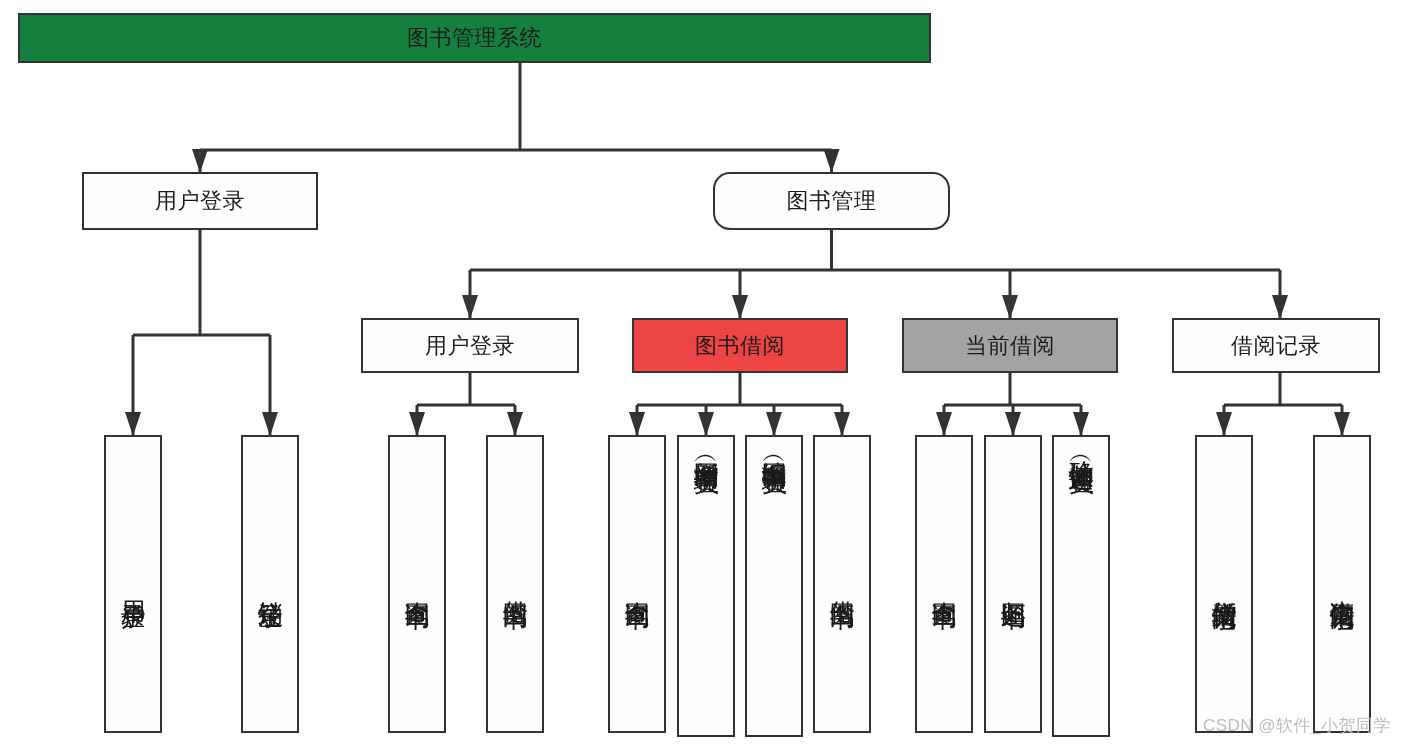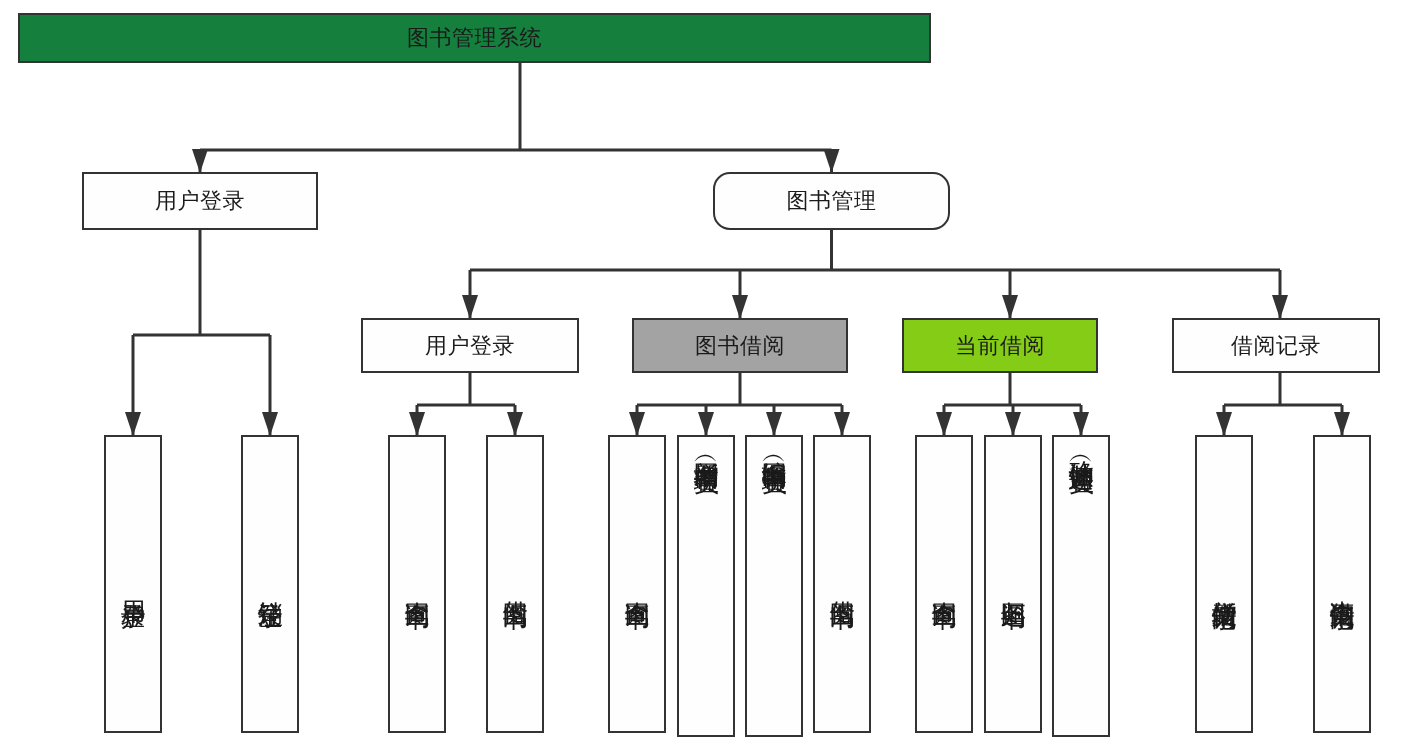"图书借阅" div.node { background: #a3a3a3 -> #ef4444 }
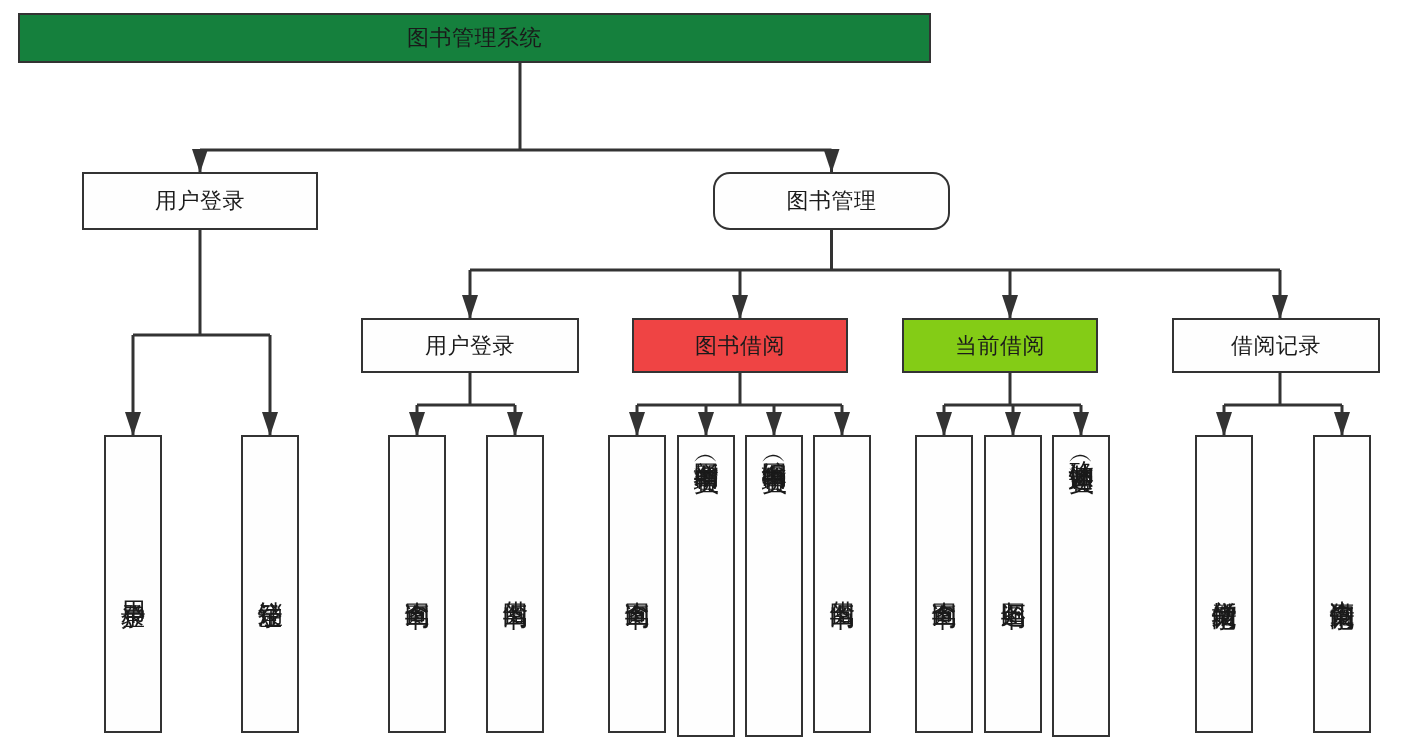"当前借阅" div.node { background: #84cc16 -> #a3a3a3; width: 196px -> 216px }
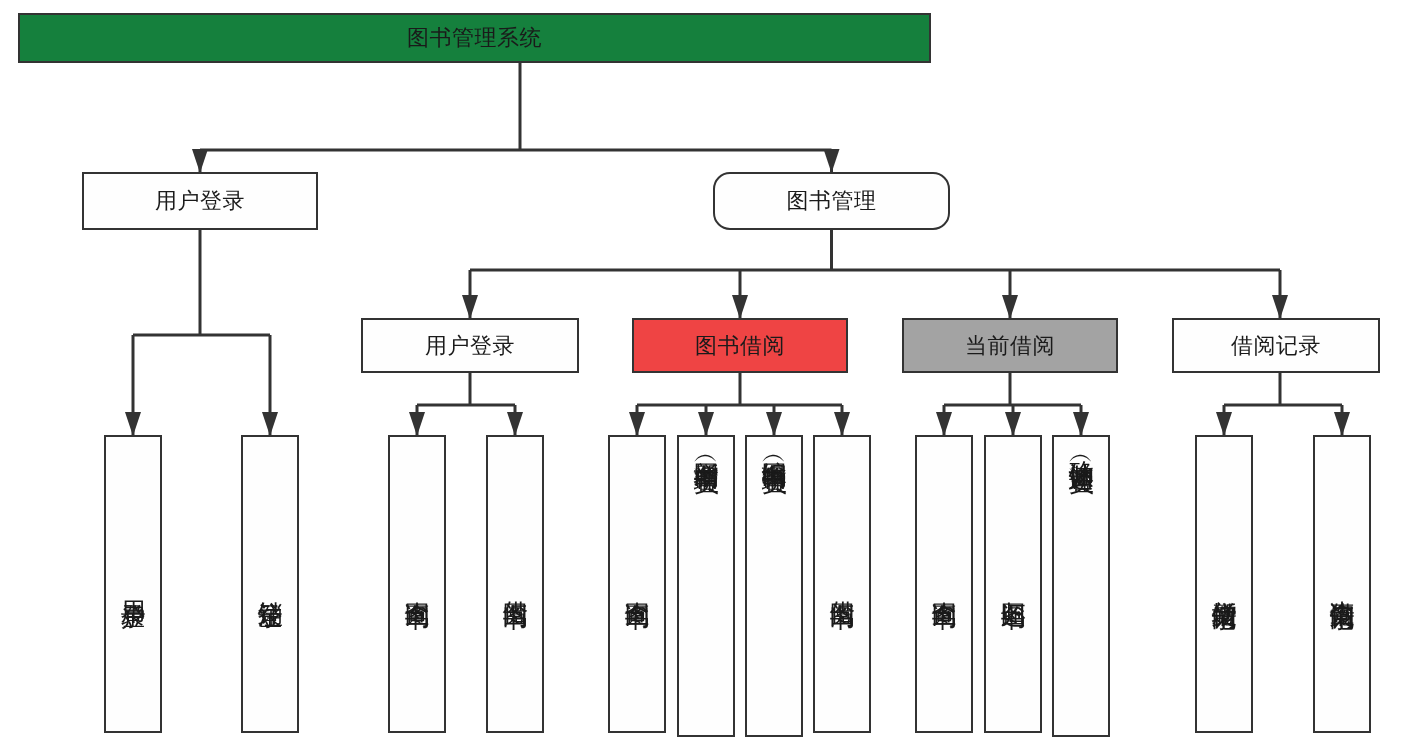"CSDN @软件_小贺同学" div { html: none -> <div>CSDN @软件_小贺同学</div> }
